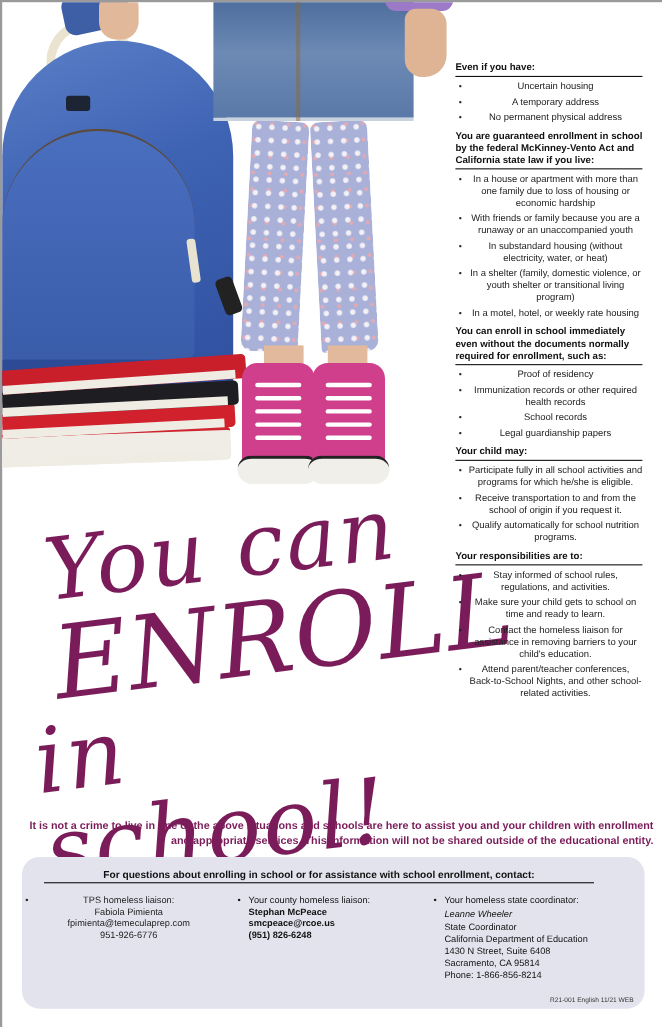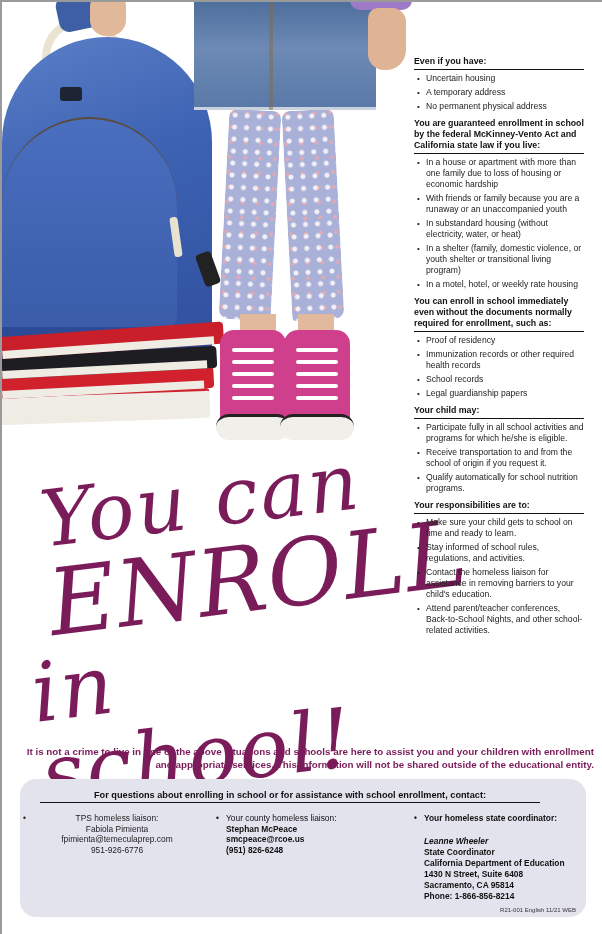"Uncertain housing" .bullets { text-align: none -> center }
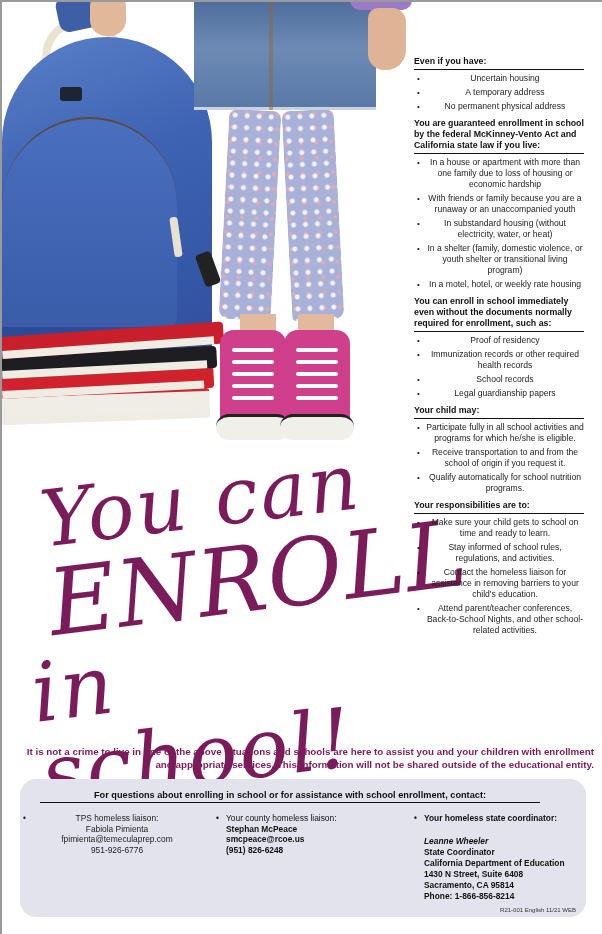"Make sure your child gets" li { order: before "Stay informed of school rules," -> after "Stay informed of school rules," }
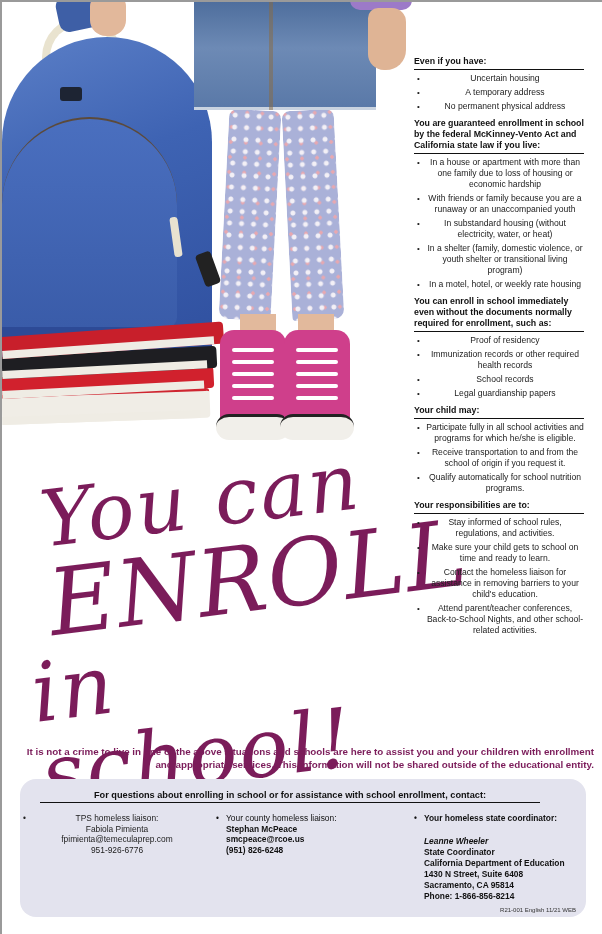"Your homeless state coordinator:" .col-3 { font-weight: bold -> normal; left: 392px -> 372px }
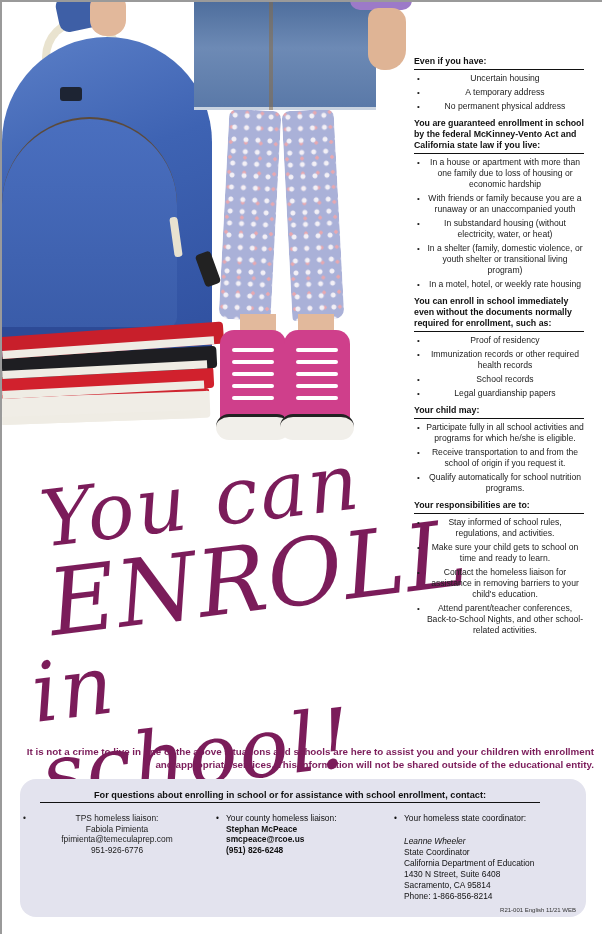"Leanne Wheeler" .col-3 .line.italic { margin-top: 12px -> 2px }
